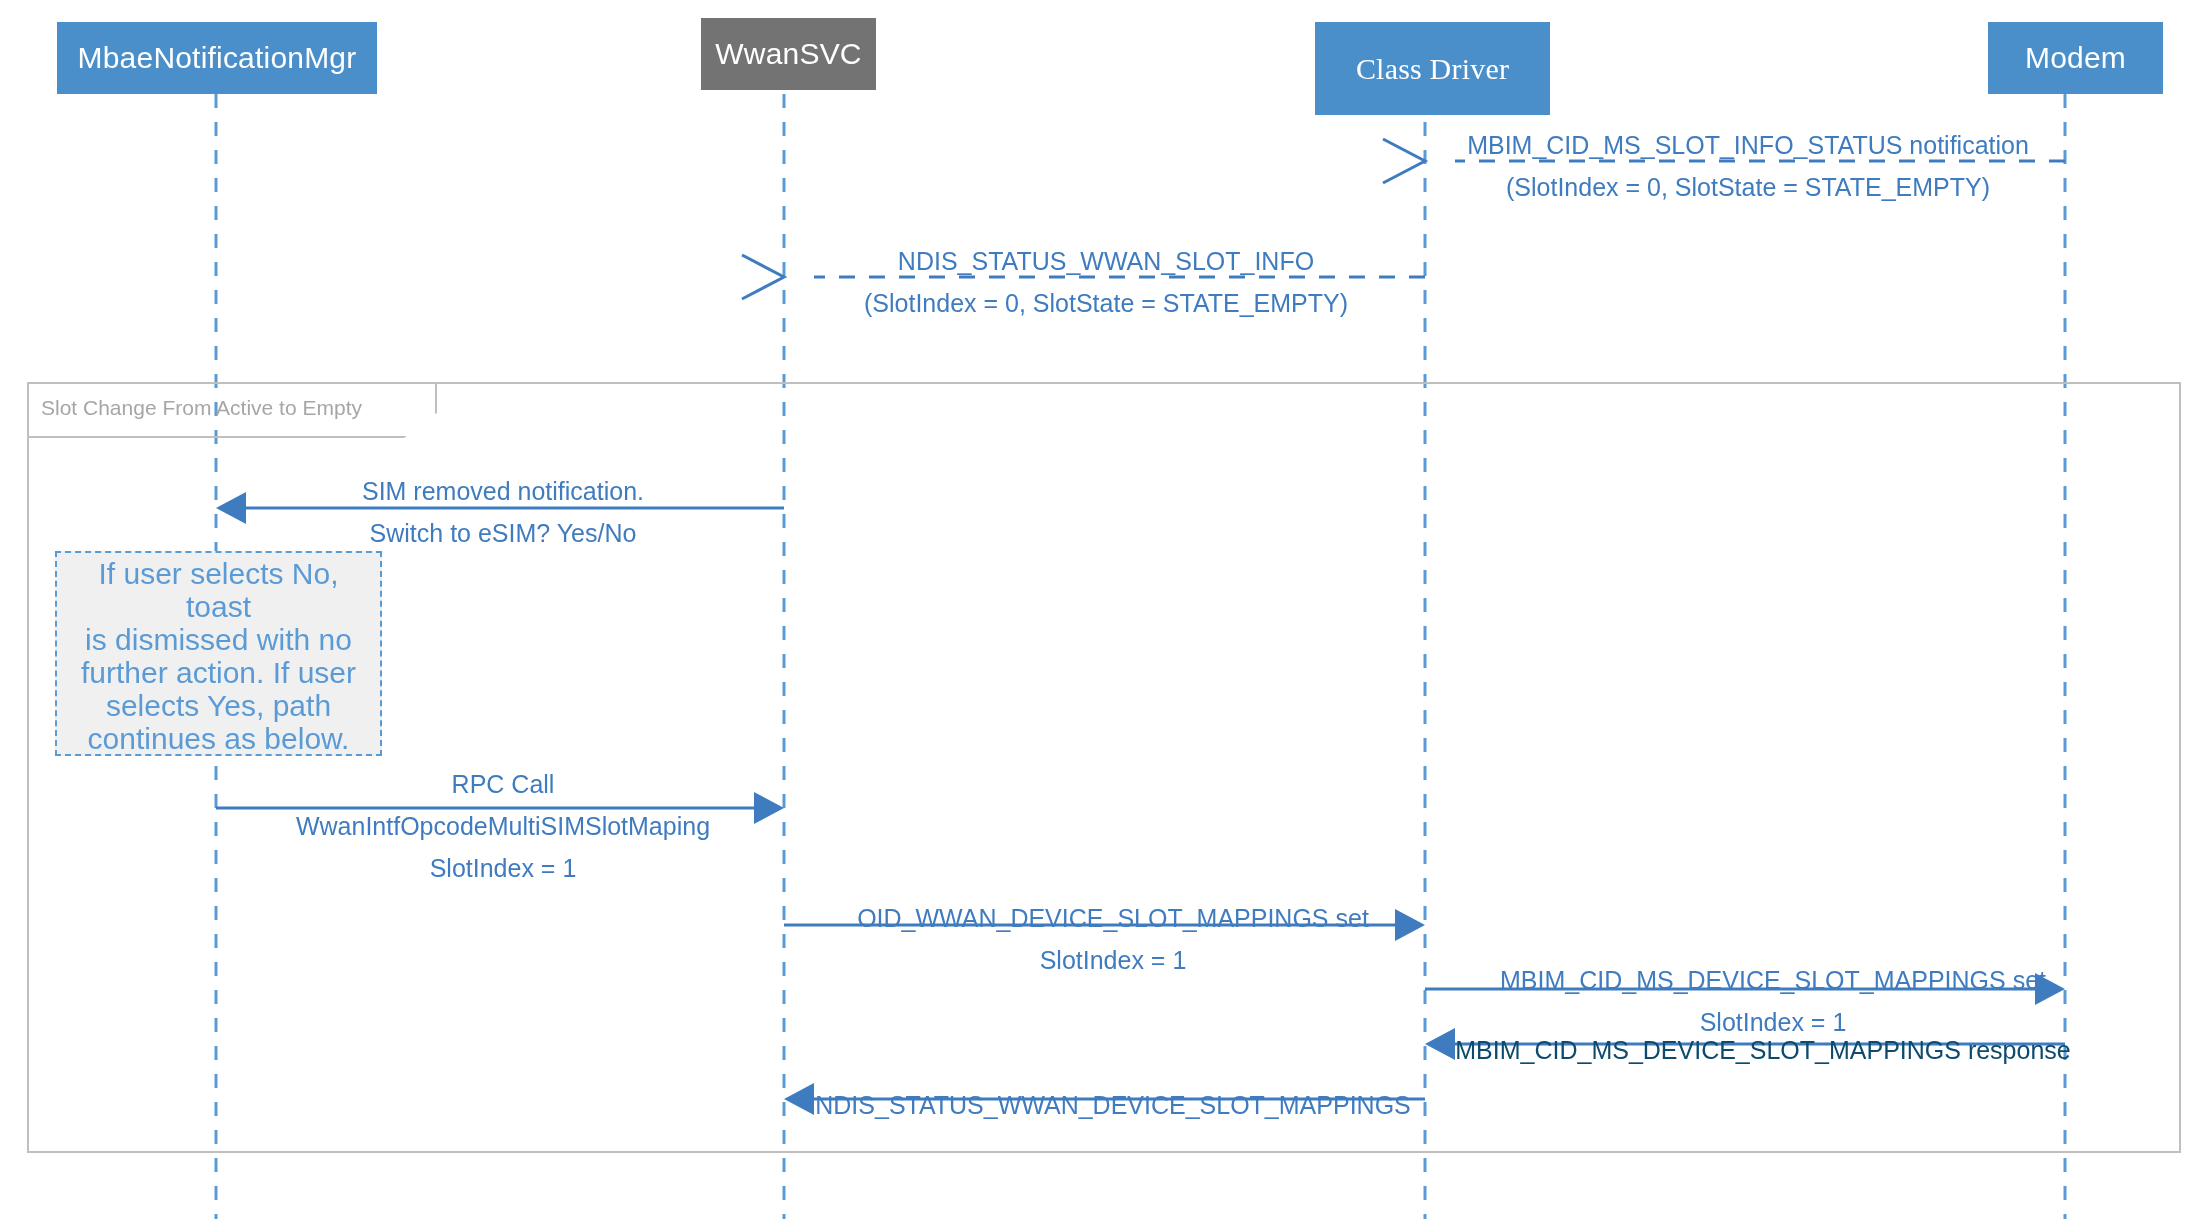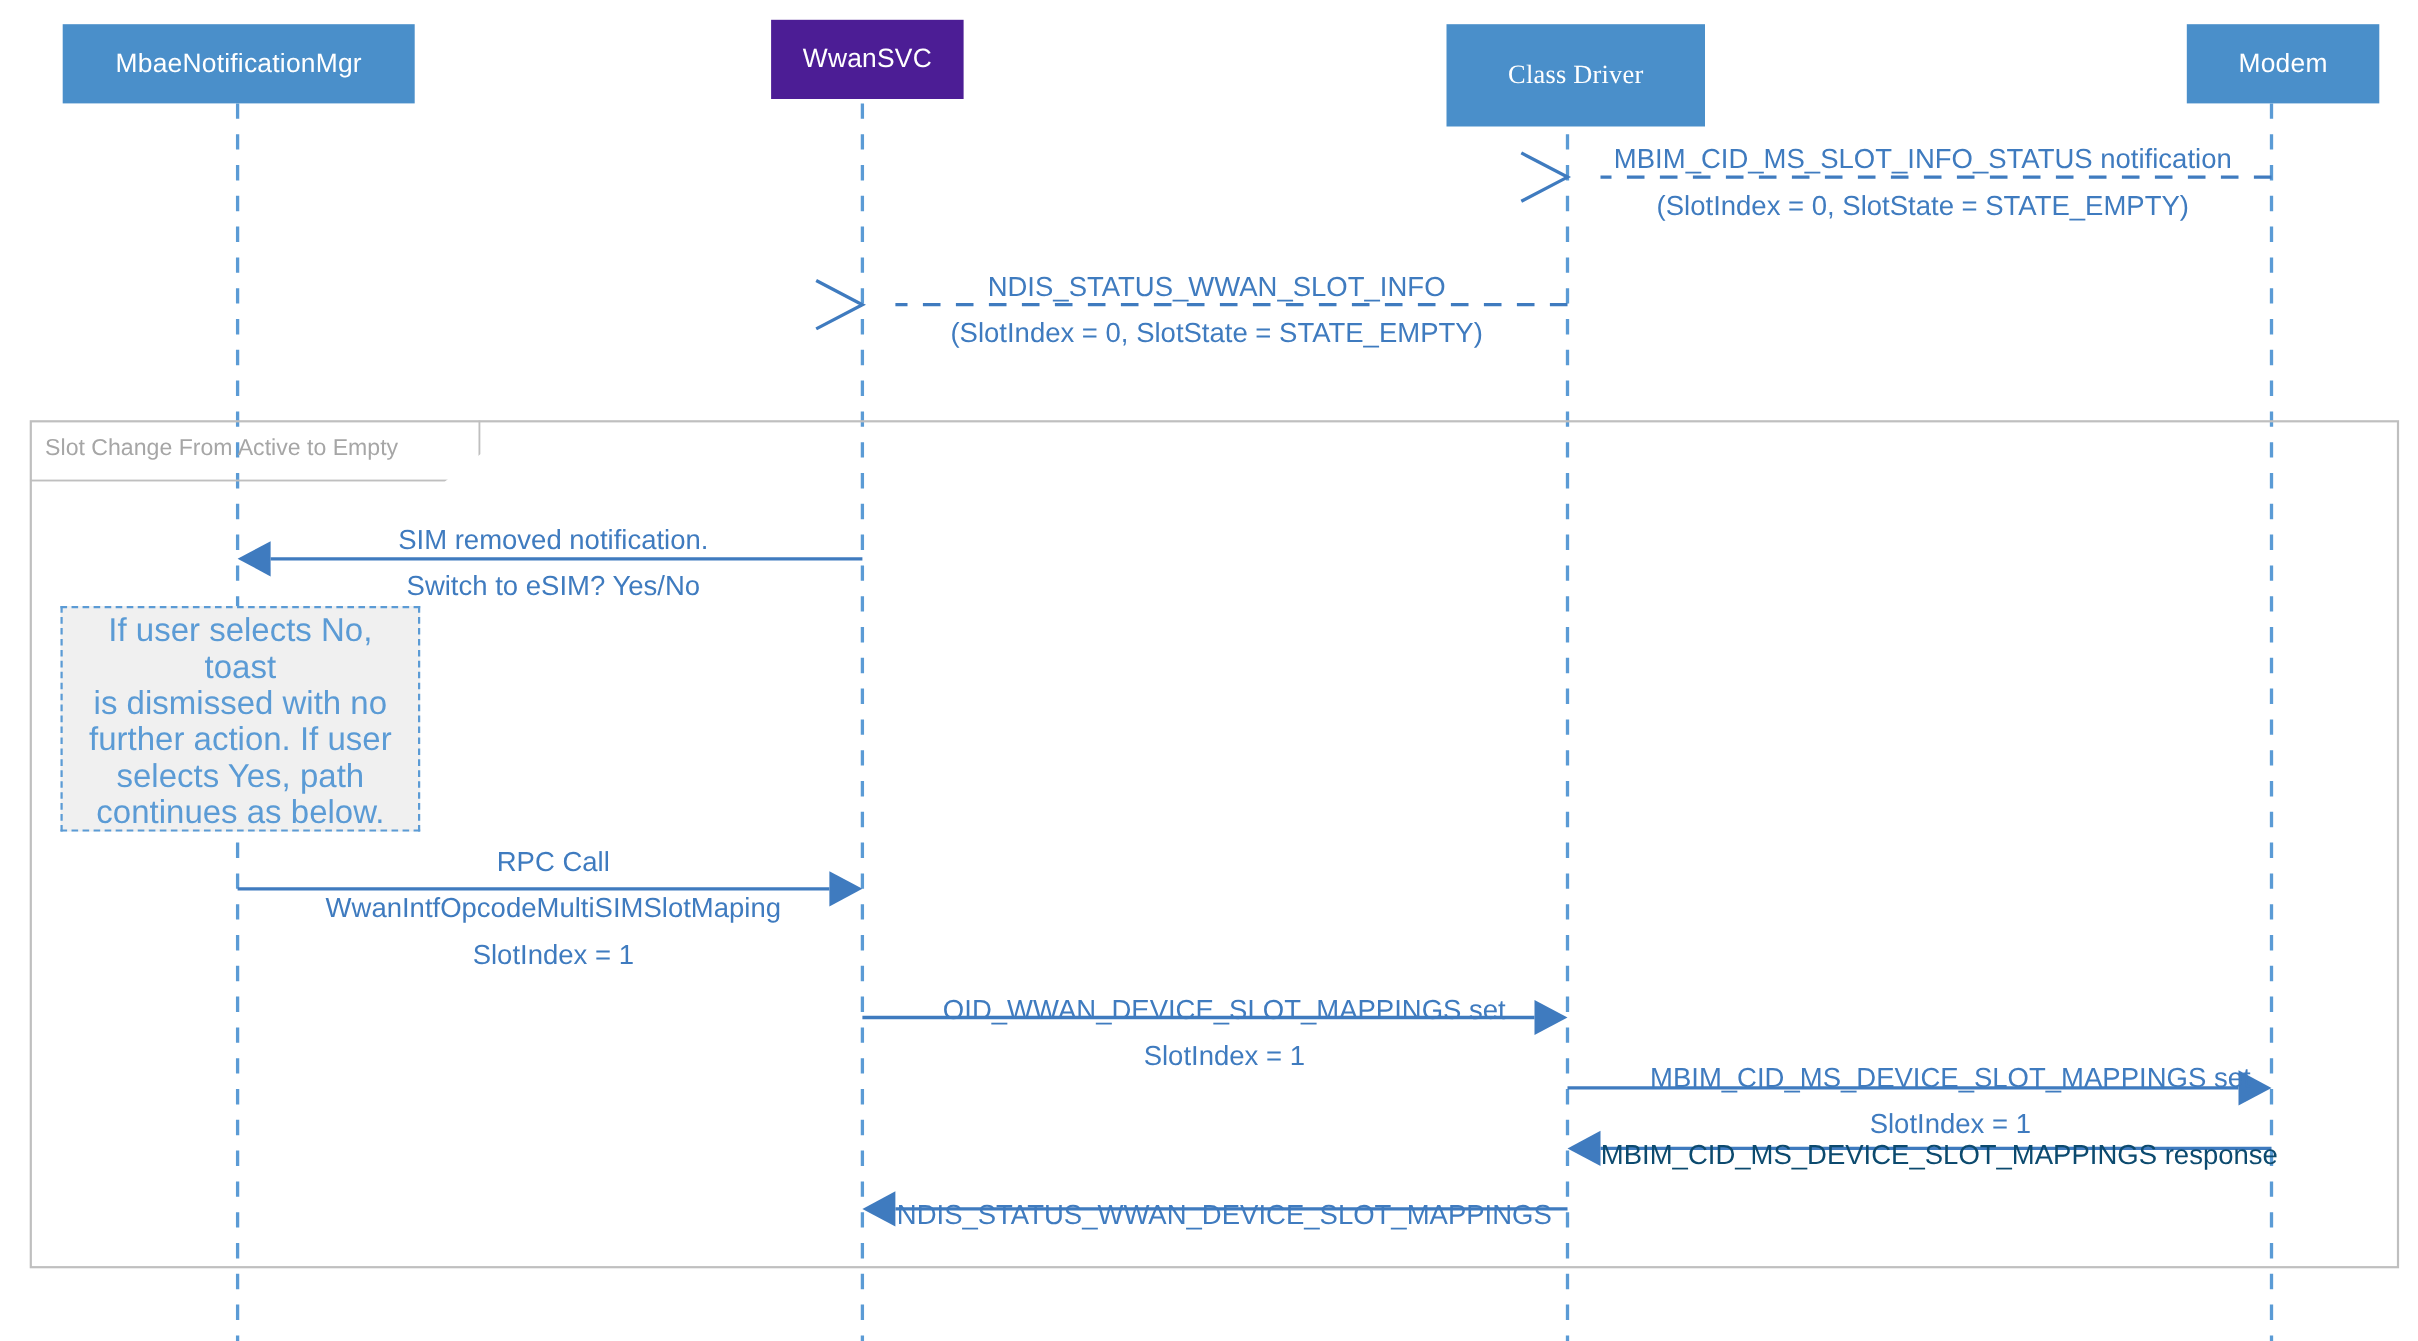"MbaeNotificationMgr" .participant { font-size: 24px -> 30px }
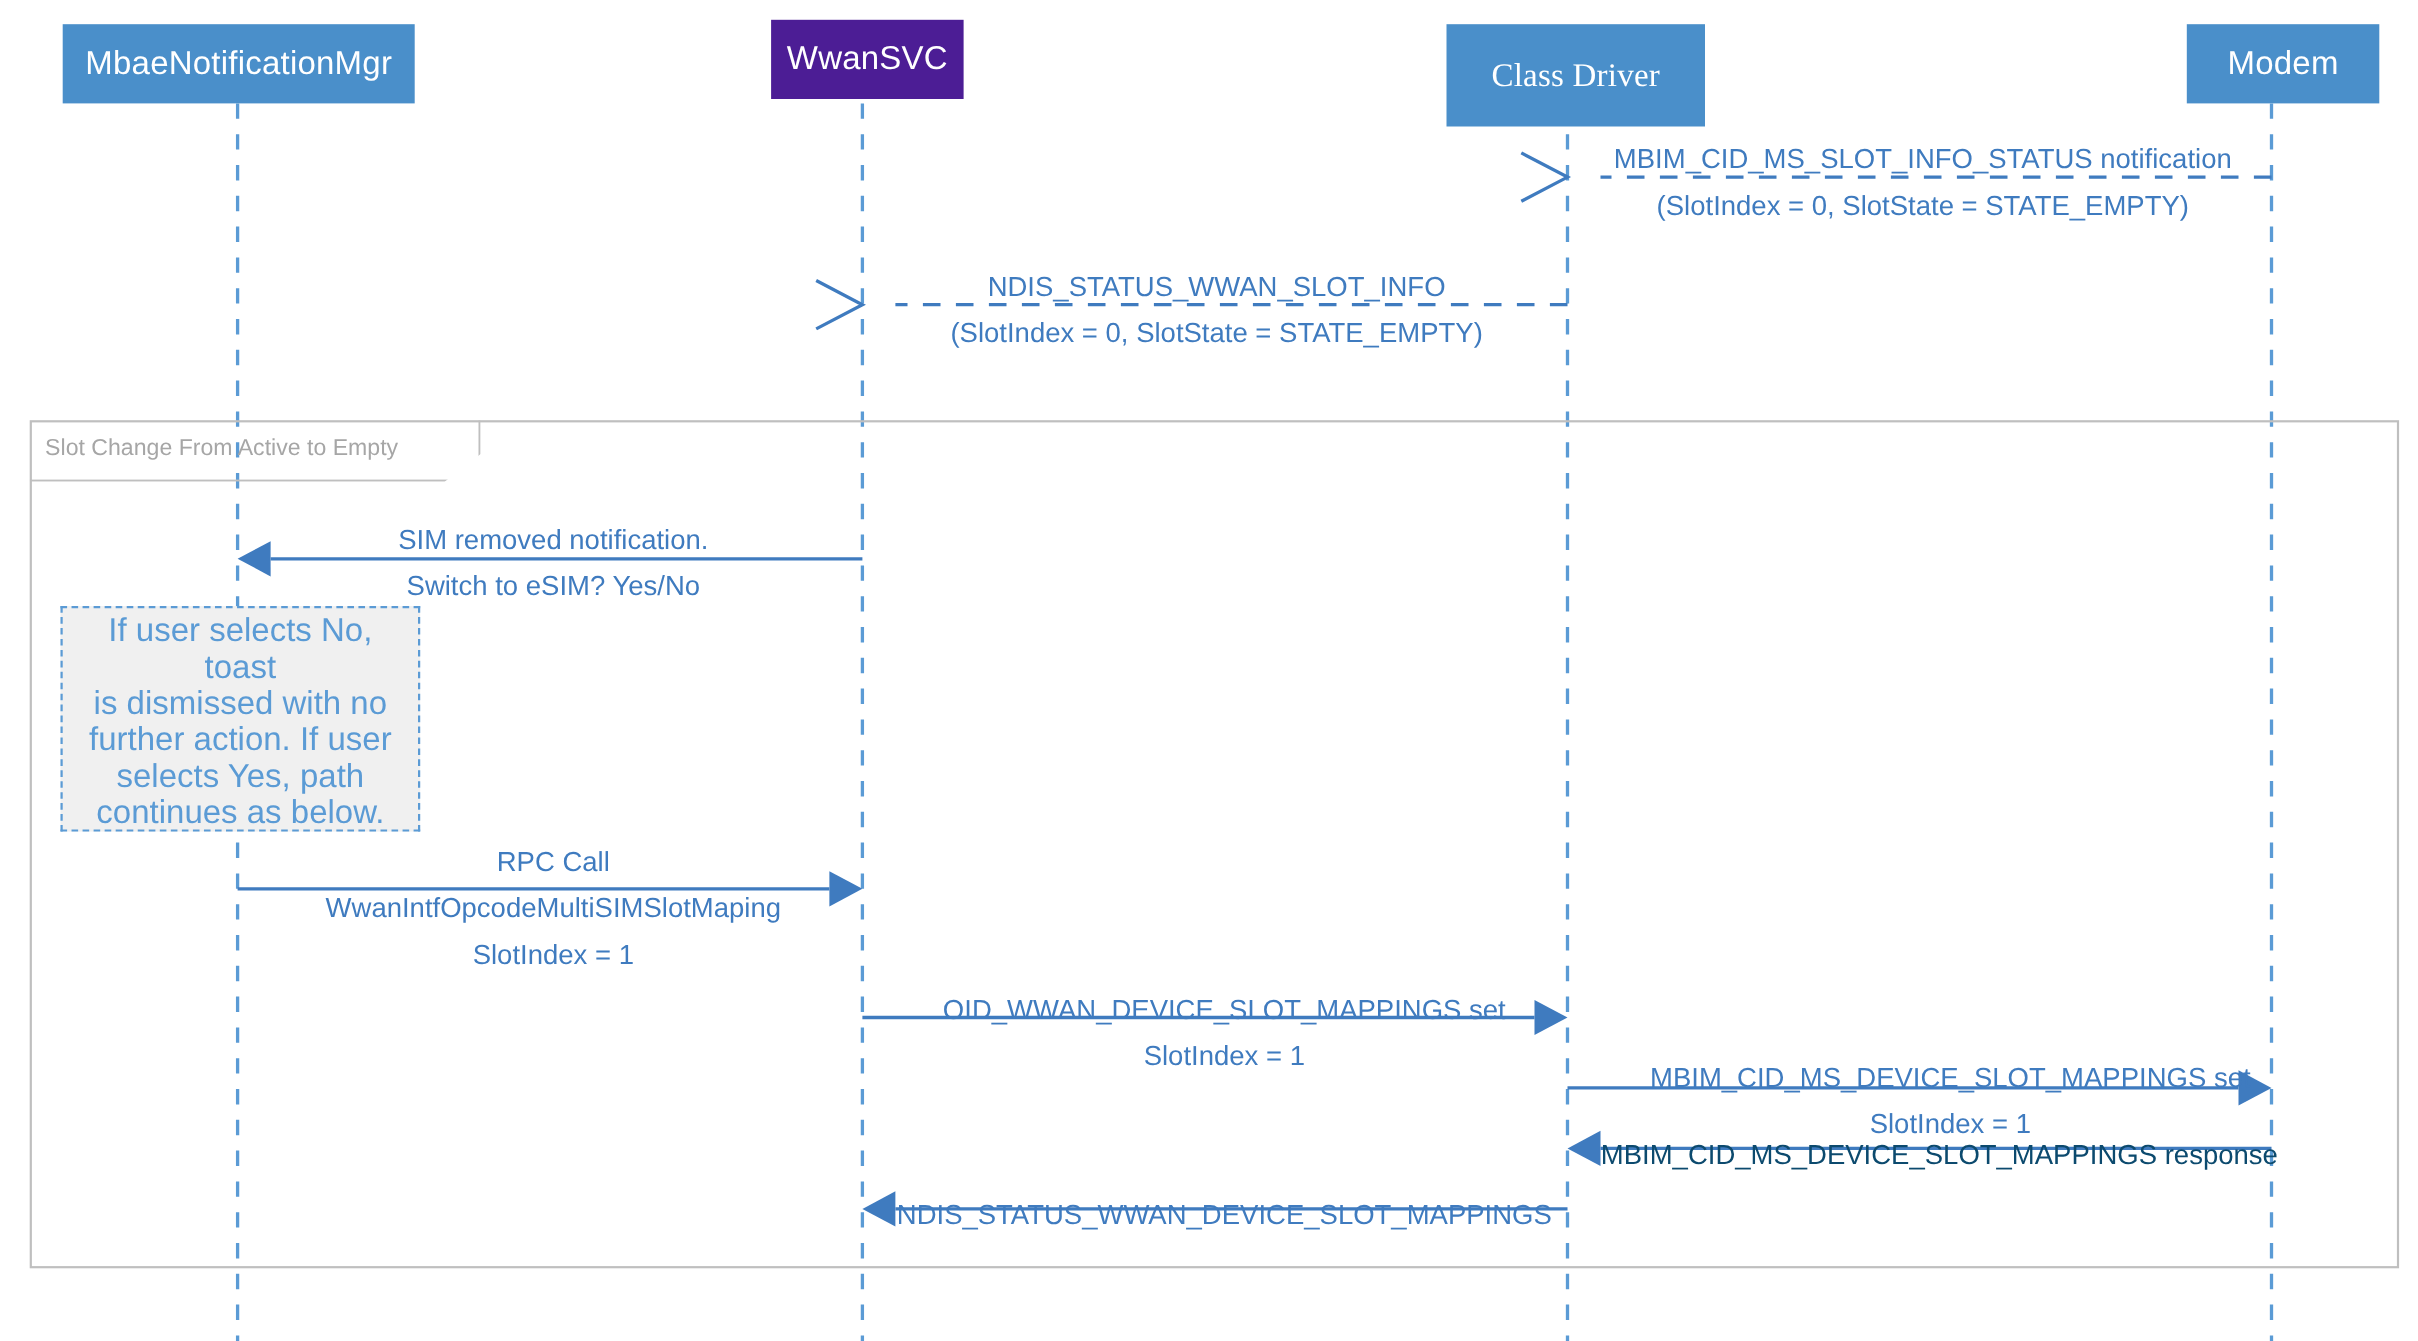"WwanSVC" div.participant { background: #4c1d95 -> #737373 }
